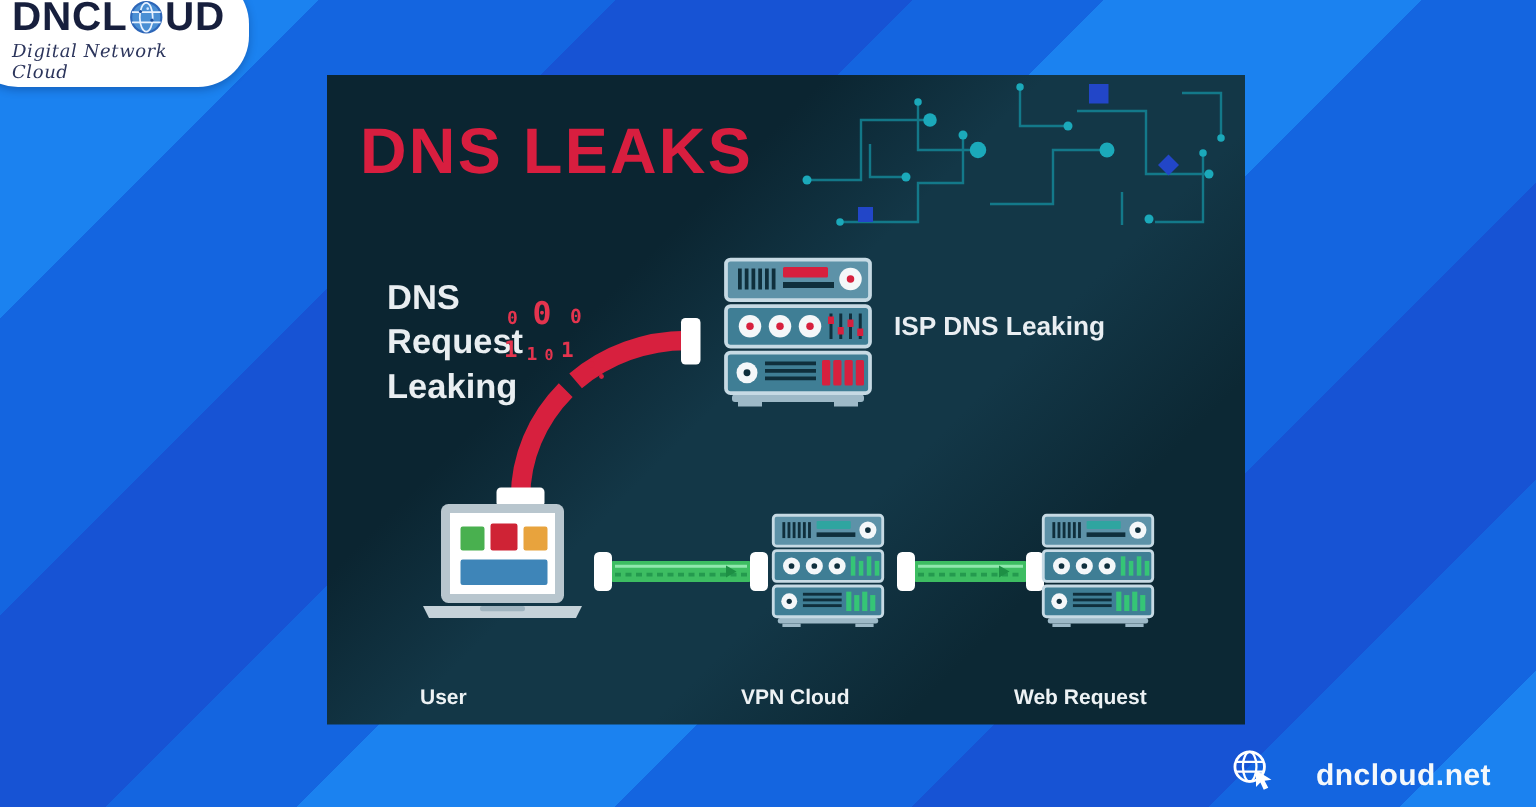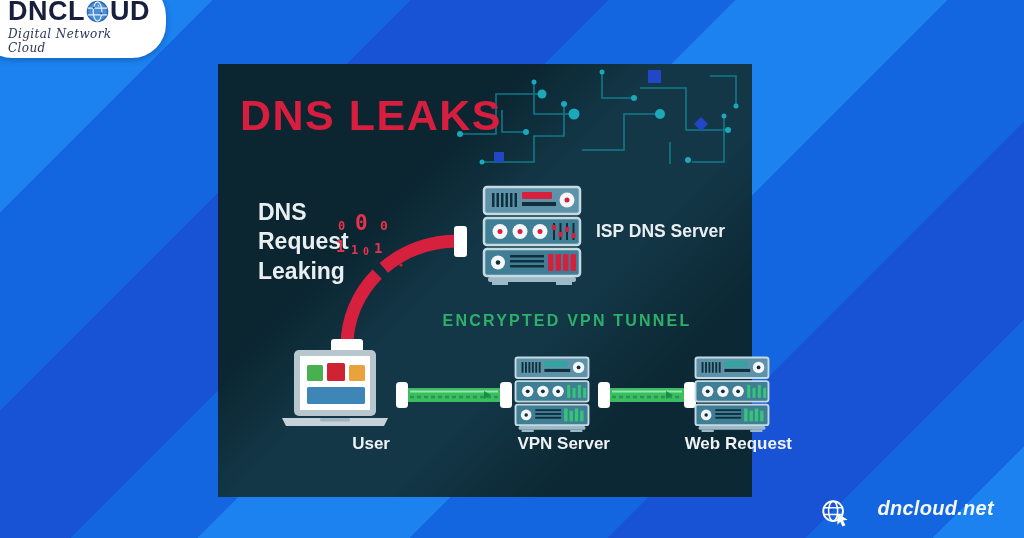"DNS LEAKS" .card { top: 64px -> 50px; width: 534px -> 612px }
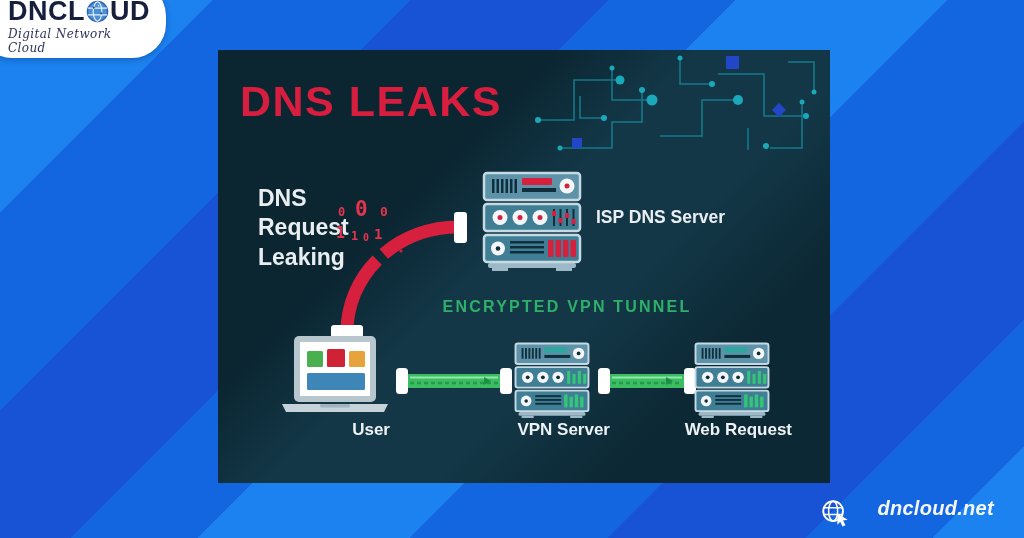"ISP DNS Server" div.abs { text: Server -> Leaking }
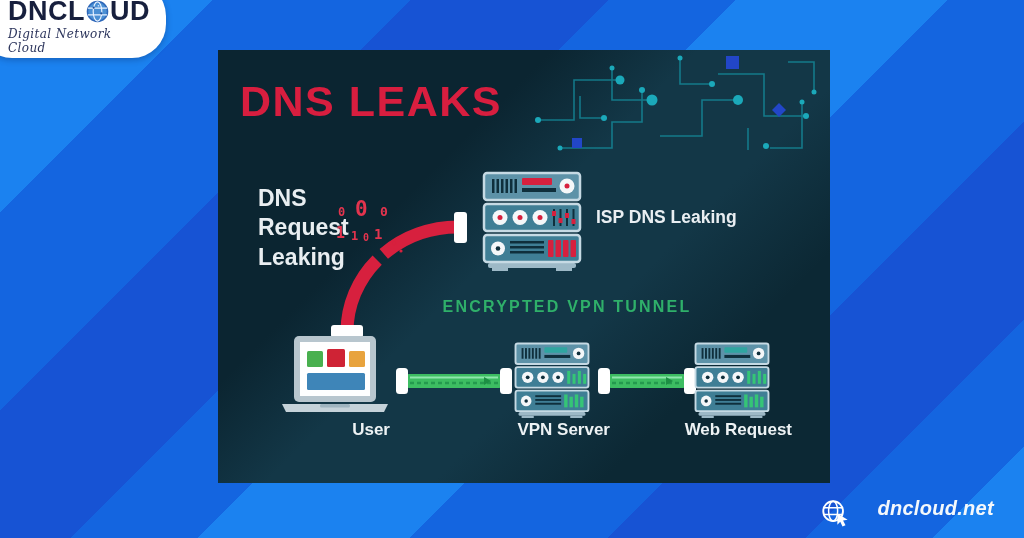"ENCRYPTED VPN TUNNEL" div.abs { html: <div>ENCRYPTED VPN TUNNEL</div> -> none }
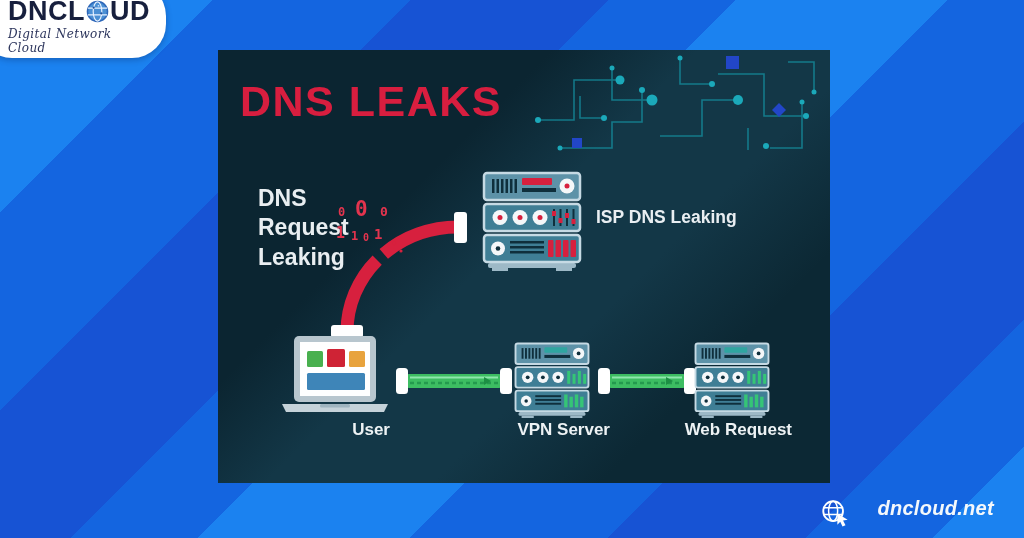"User" .node-label { font-size: 17px -> 14px; margin-top: none -> 36px; text-align: right -> left }
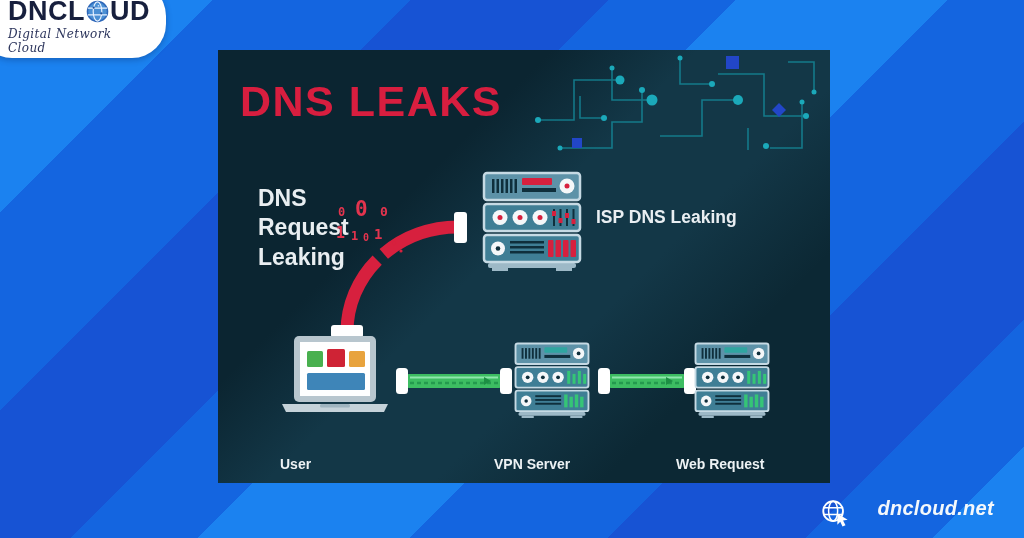"VPN Server" div.node-label { text: Server -> Cloud }
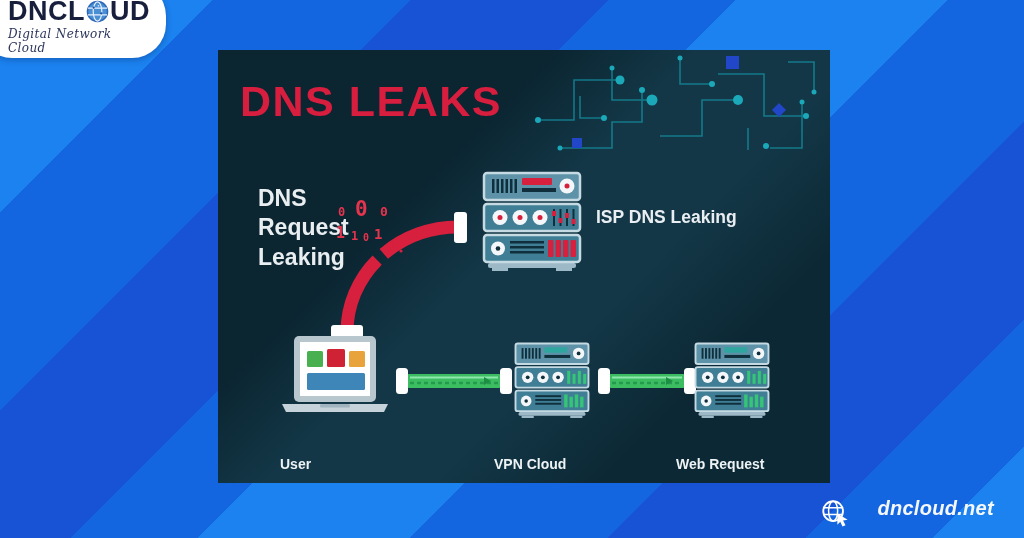"dncloud.net" .watermark { align-items: flex-start -> flex-end; font-style: italic -> none }
